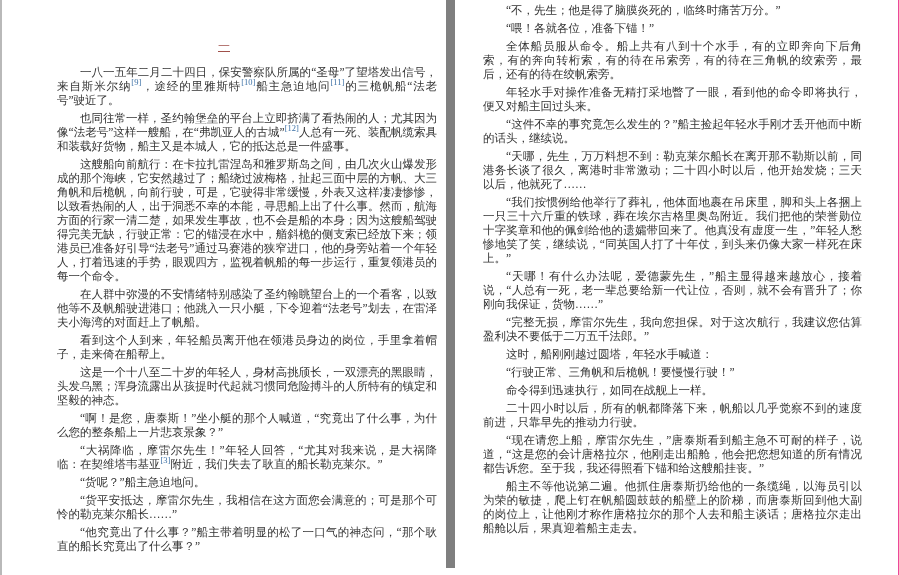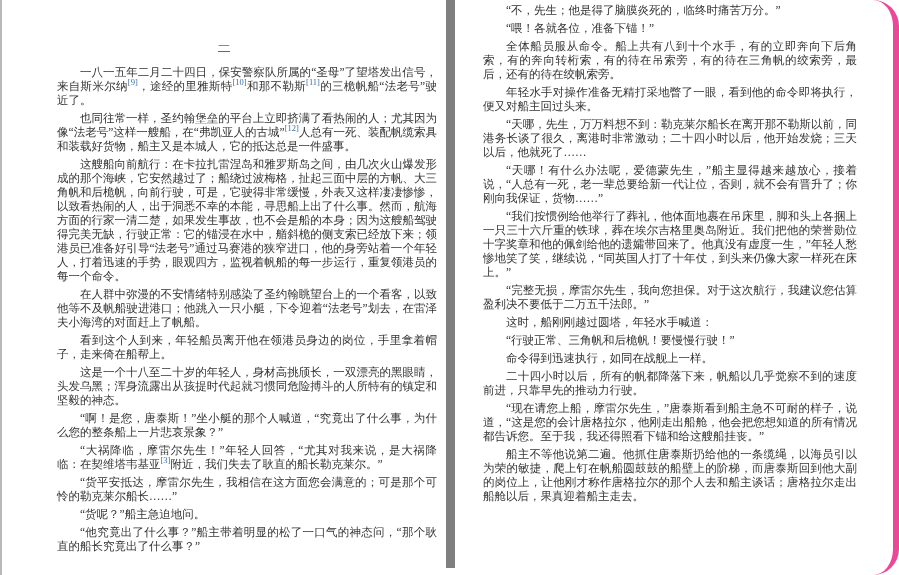"“不，先生；他是得了脑膜炎死的，临终时痛苦万分。”" .page.right { border-radius: 26px -> none; border-right: 6px solid #ec4899 -> 1px solid #ec4899 }
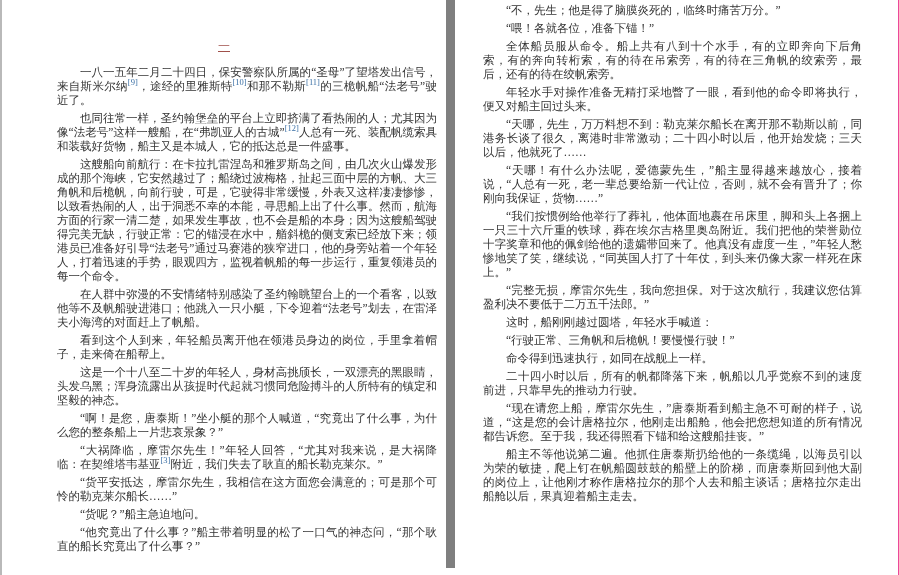"和那不勒斯" span { text: 和那不勒斯 -> 船主急迫地问 }
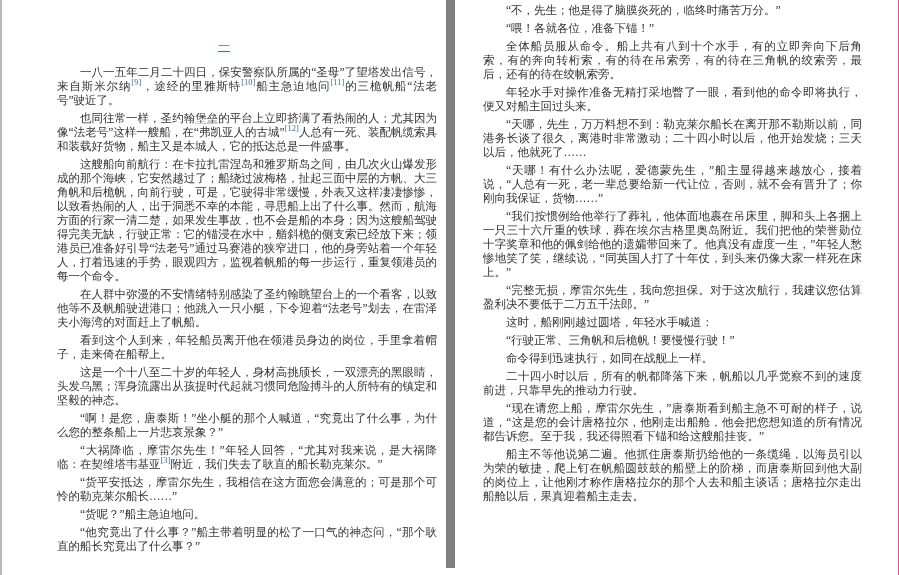"“这件不幸的事究竟怎么发生的？”船主捡起年轻水手刚才丢开他而中断的话头，继续说。" p { html: none -> <p><span>“这件不幸的事究竟怎么发生的？”船主捡起年轻水手刚才丢开他而中断的话头，继续说。</span></p> }
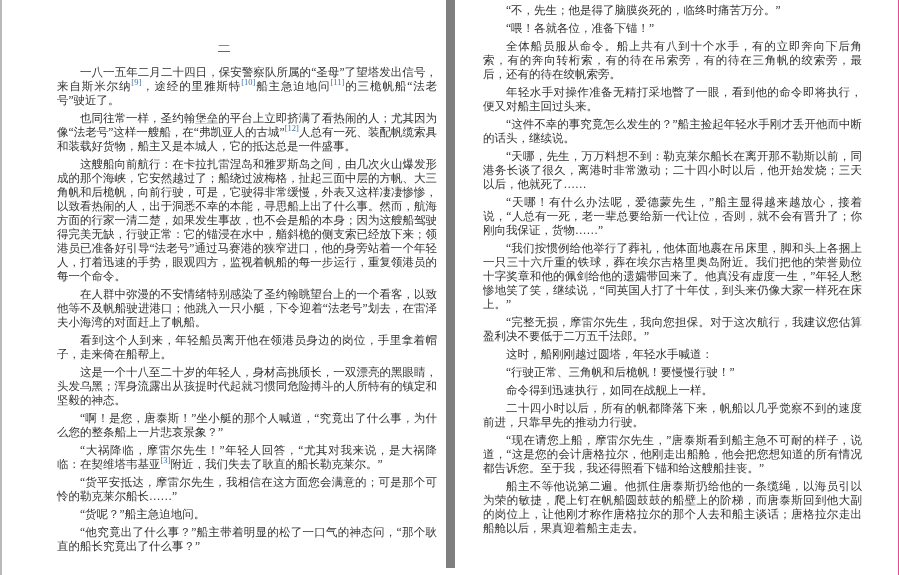"“天哪！有什么办法呢，爱德蒙先生，”船主显得越来越放心，接着说，“人总有一死，老" p { order: before "“我们按惯例给他举行了葬礼，他体面地裹在吊床里，脚和头上各捆上一只三十六斤重的铁" -> after "“我们按惯例给他举行了葬礼，他体面地裹在吊床里，脚和头上各捆上一只三十六斤重的铁" }
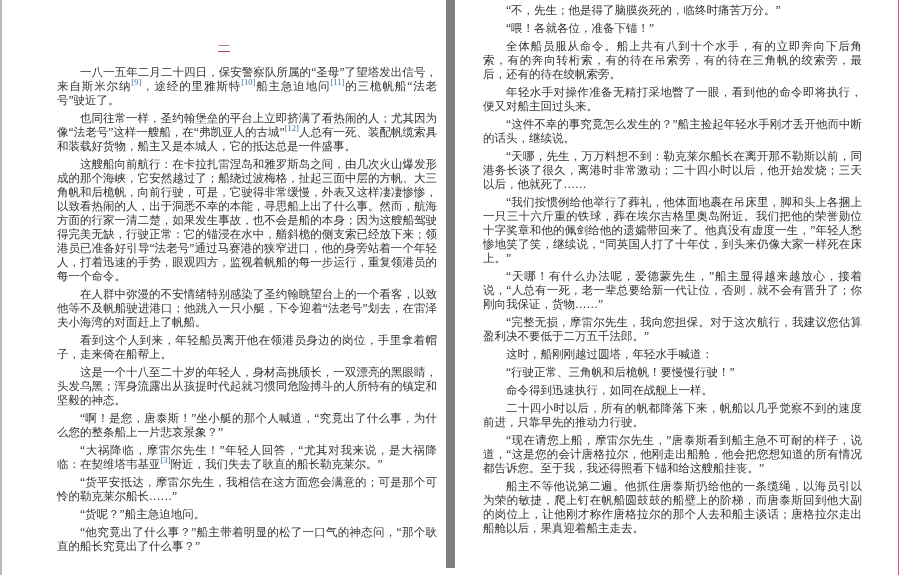"“货平安抵达，摩雷尔先生，我相信在这方面您会满意的；可是那个可怜的勒克莱尔船长…" p { order: before "“货呢？”船主急迫地问。" -> after "“货呢？”船主急迫地问。" }
